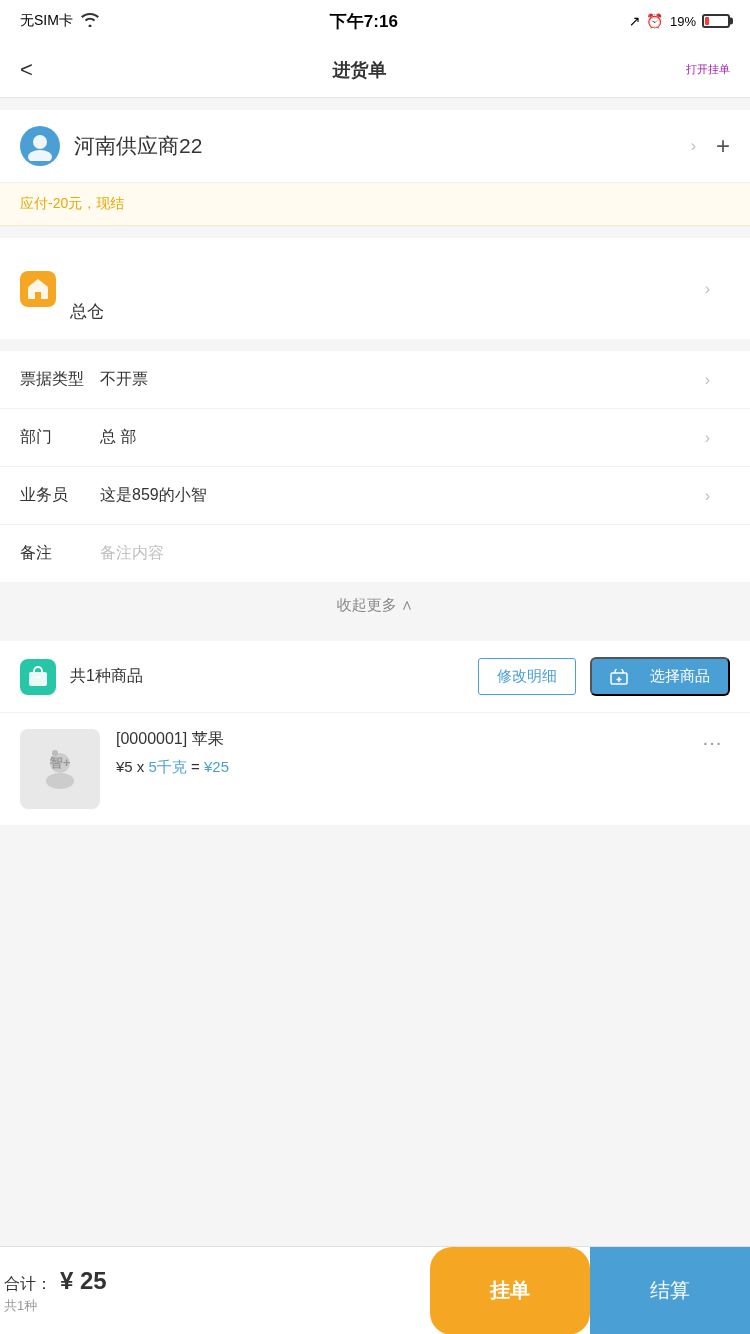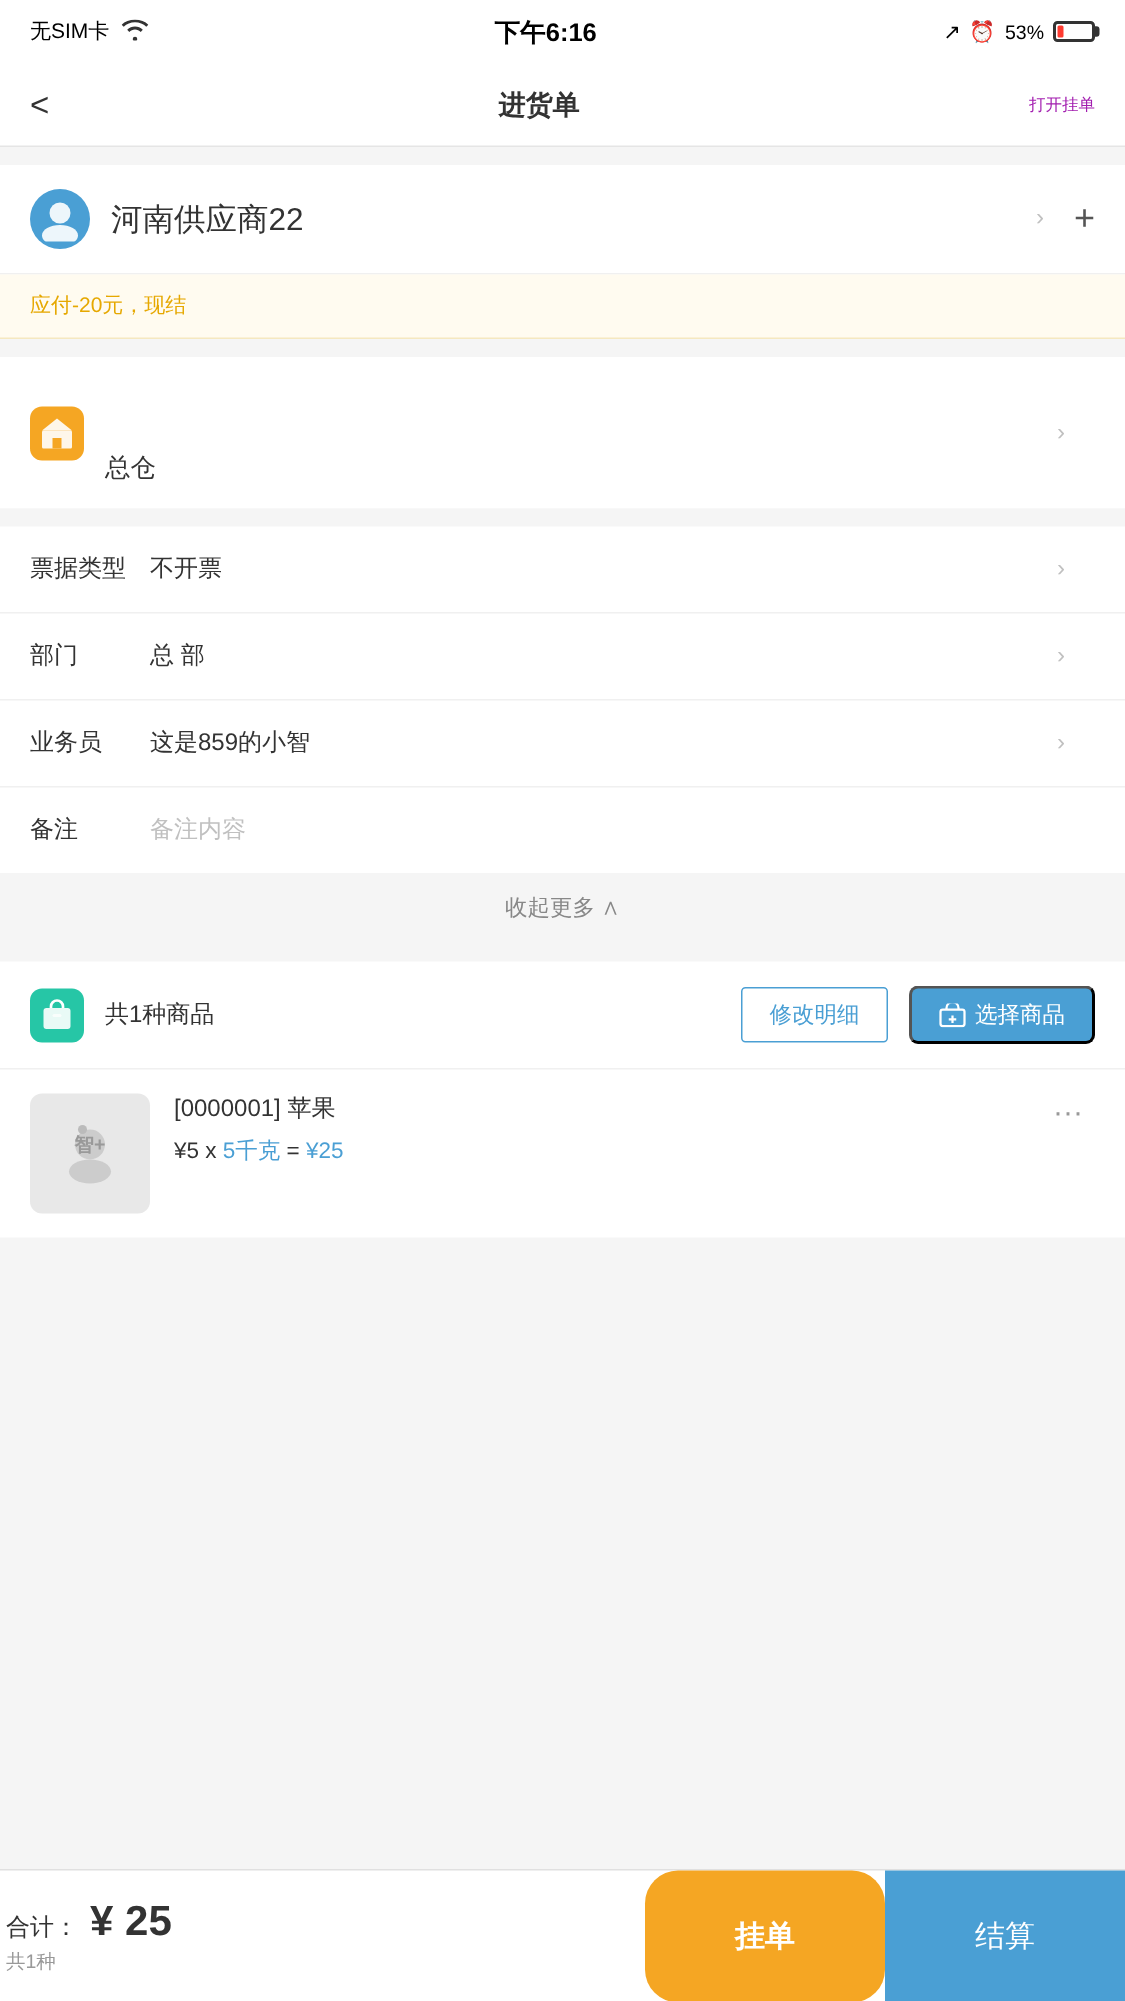"下午6:16" div.status-center { text: 6:16 -> 7:16 }
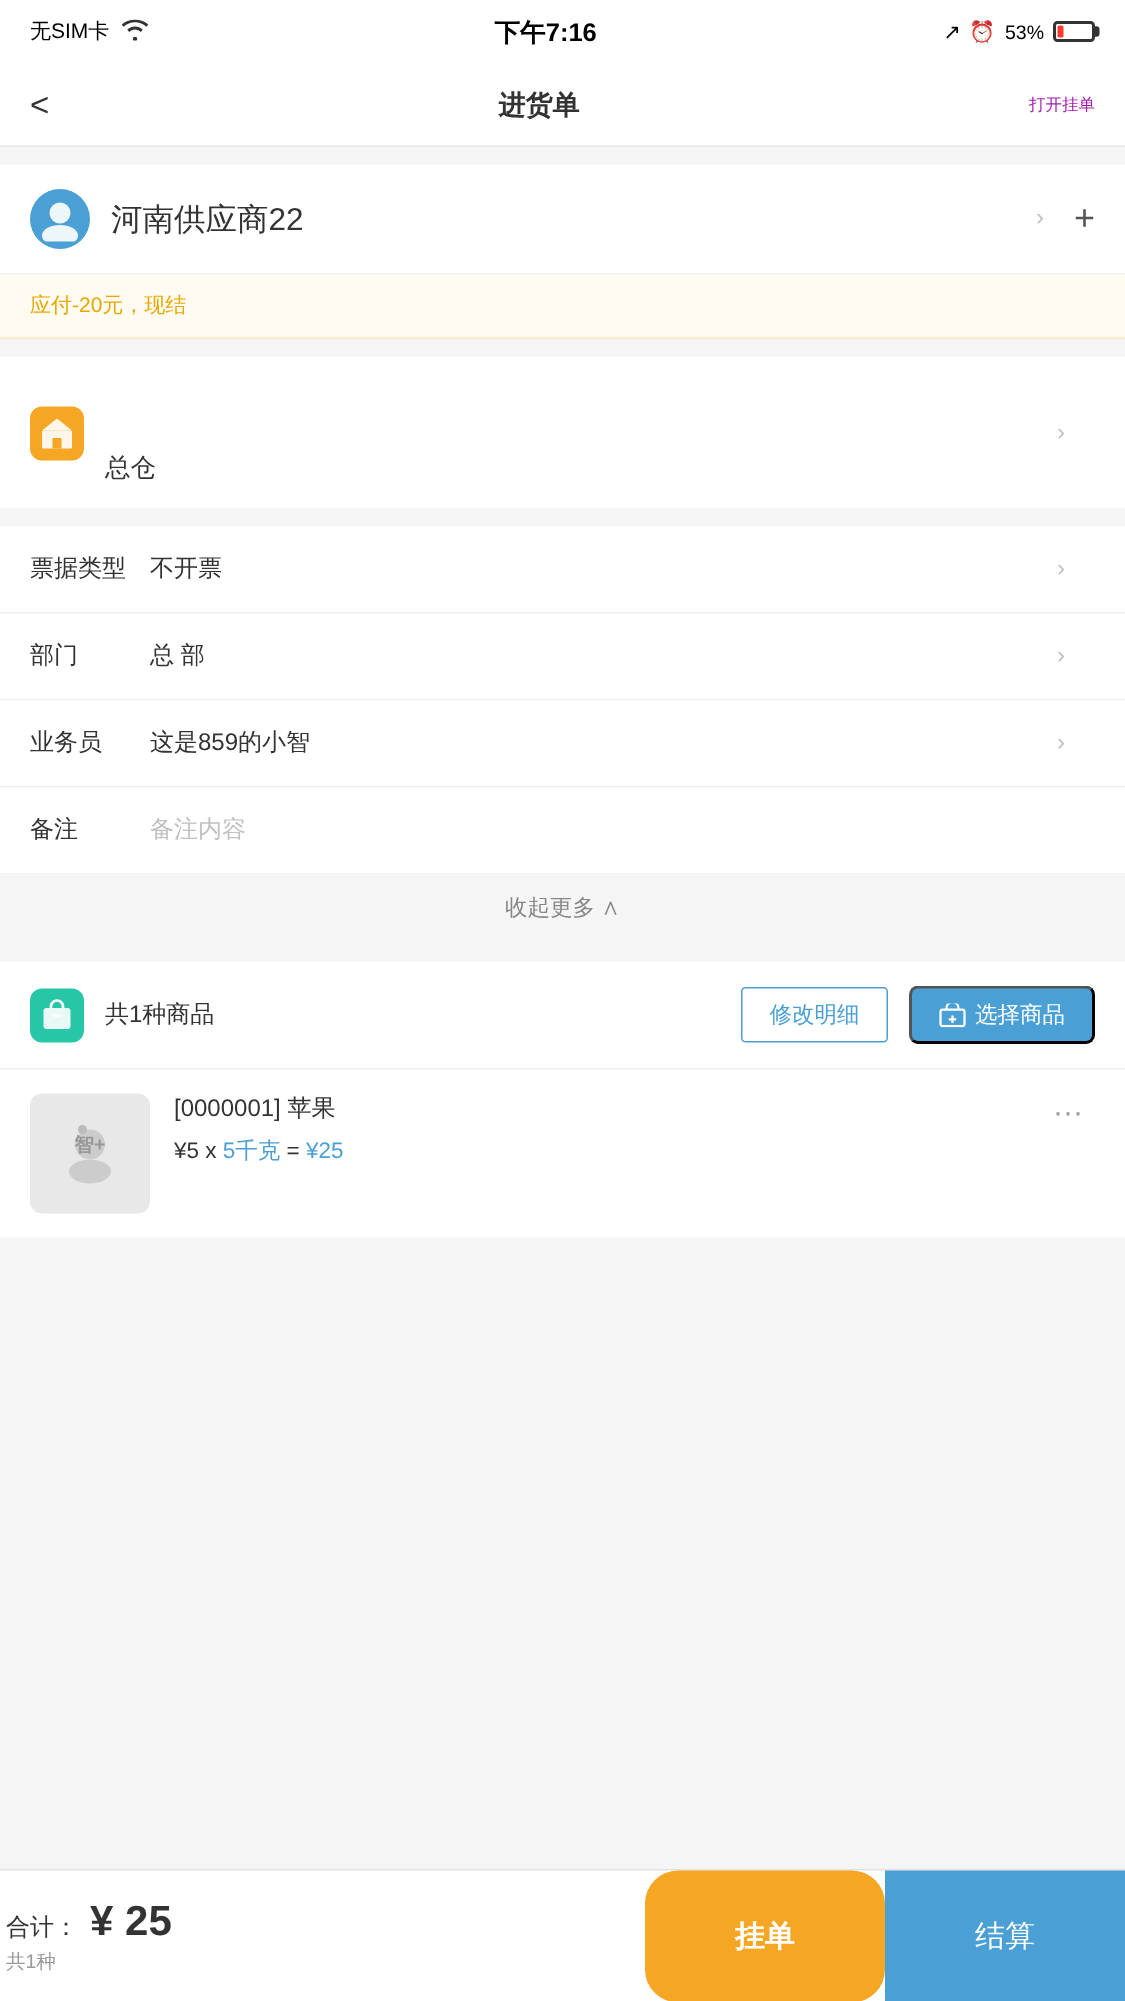"53%" span { text: 53% -> 19% }
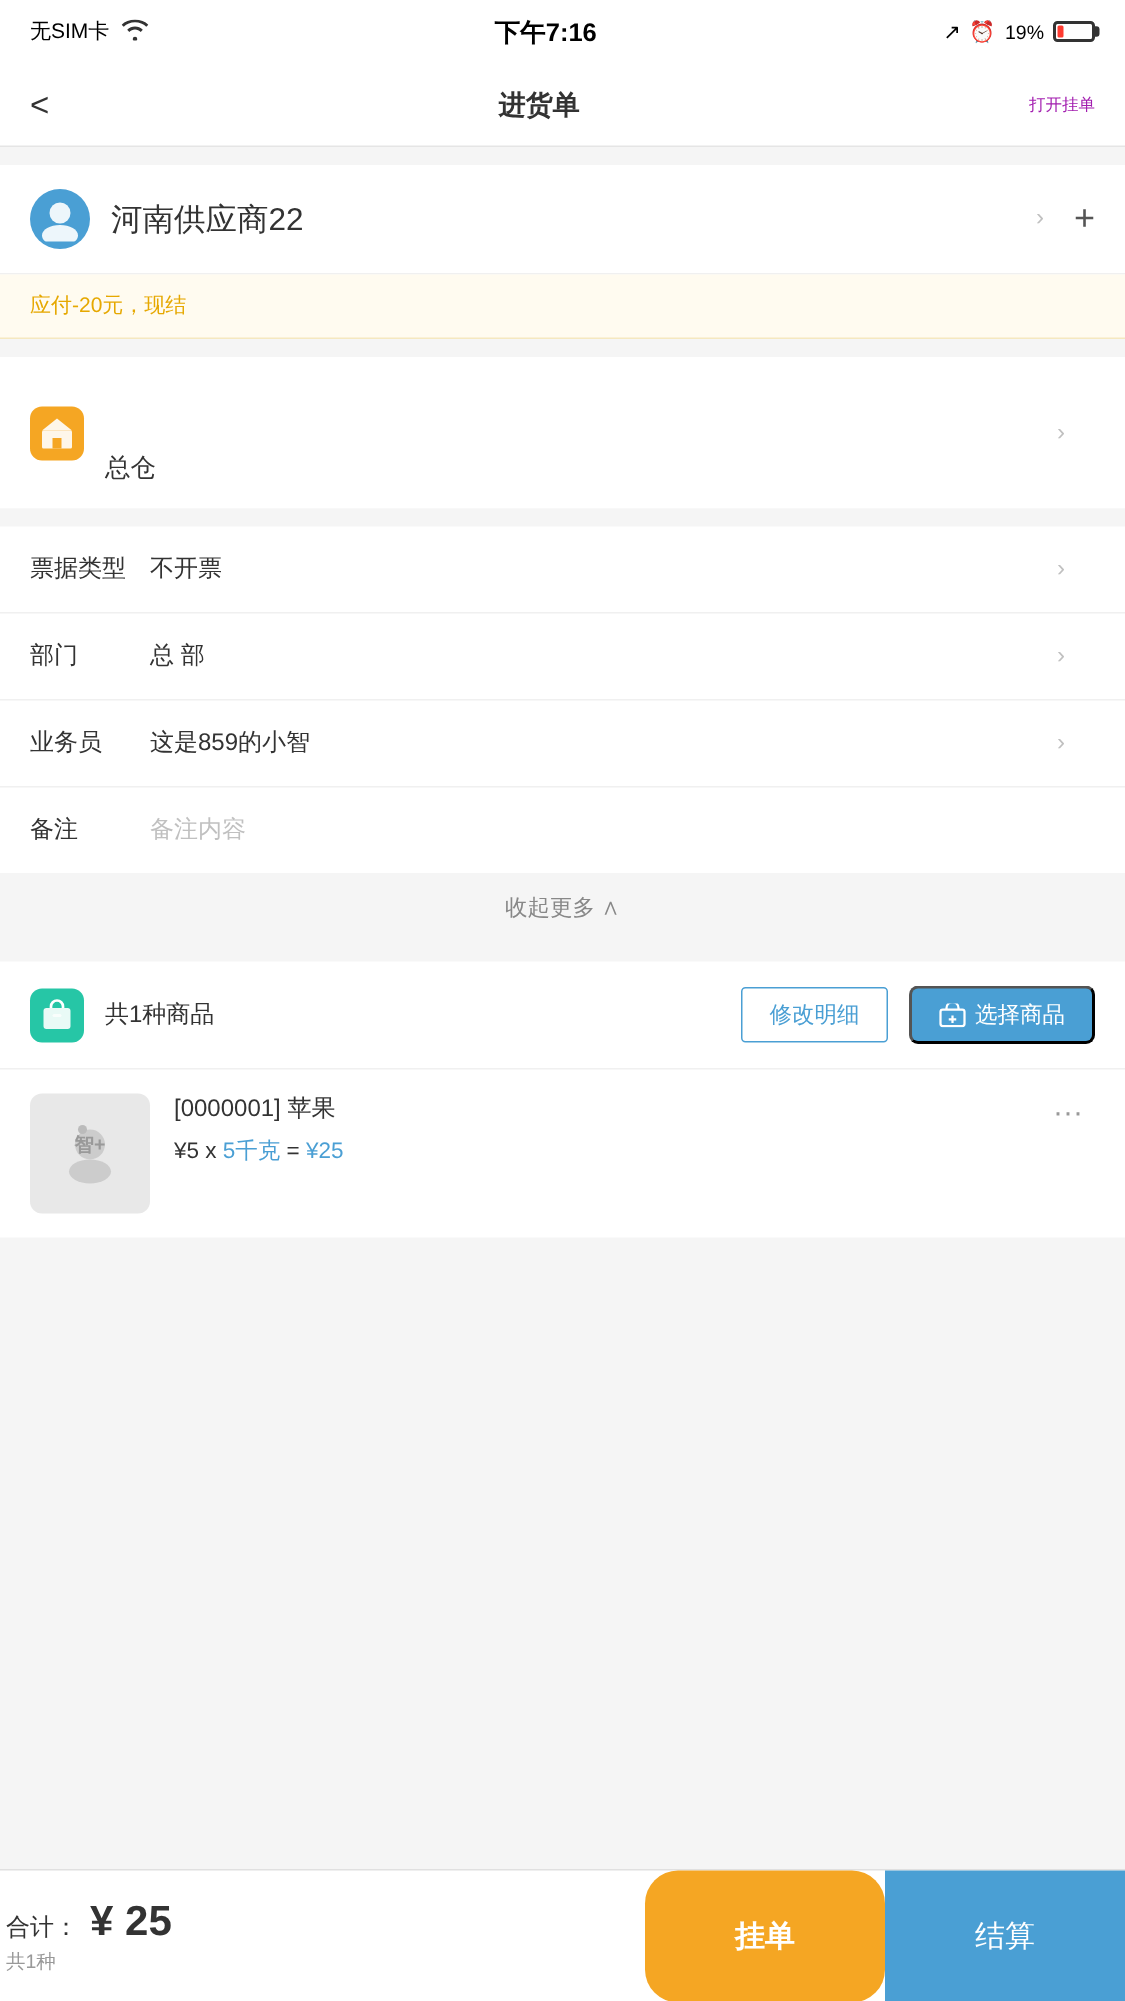"选择商品" .btn-solid { gap: 6px -> 22px }
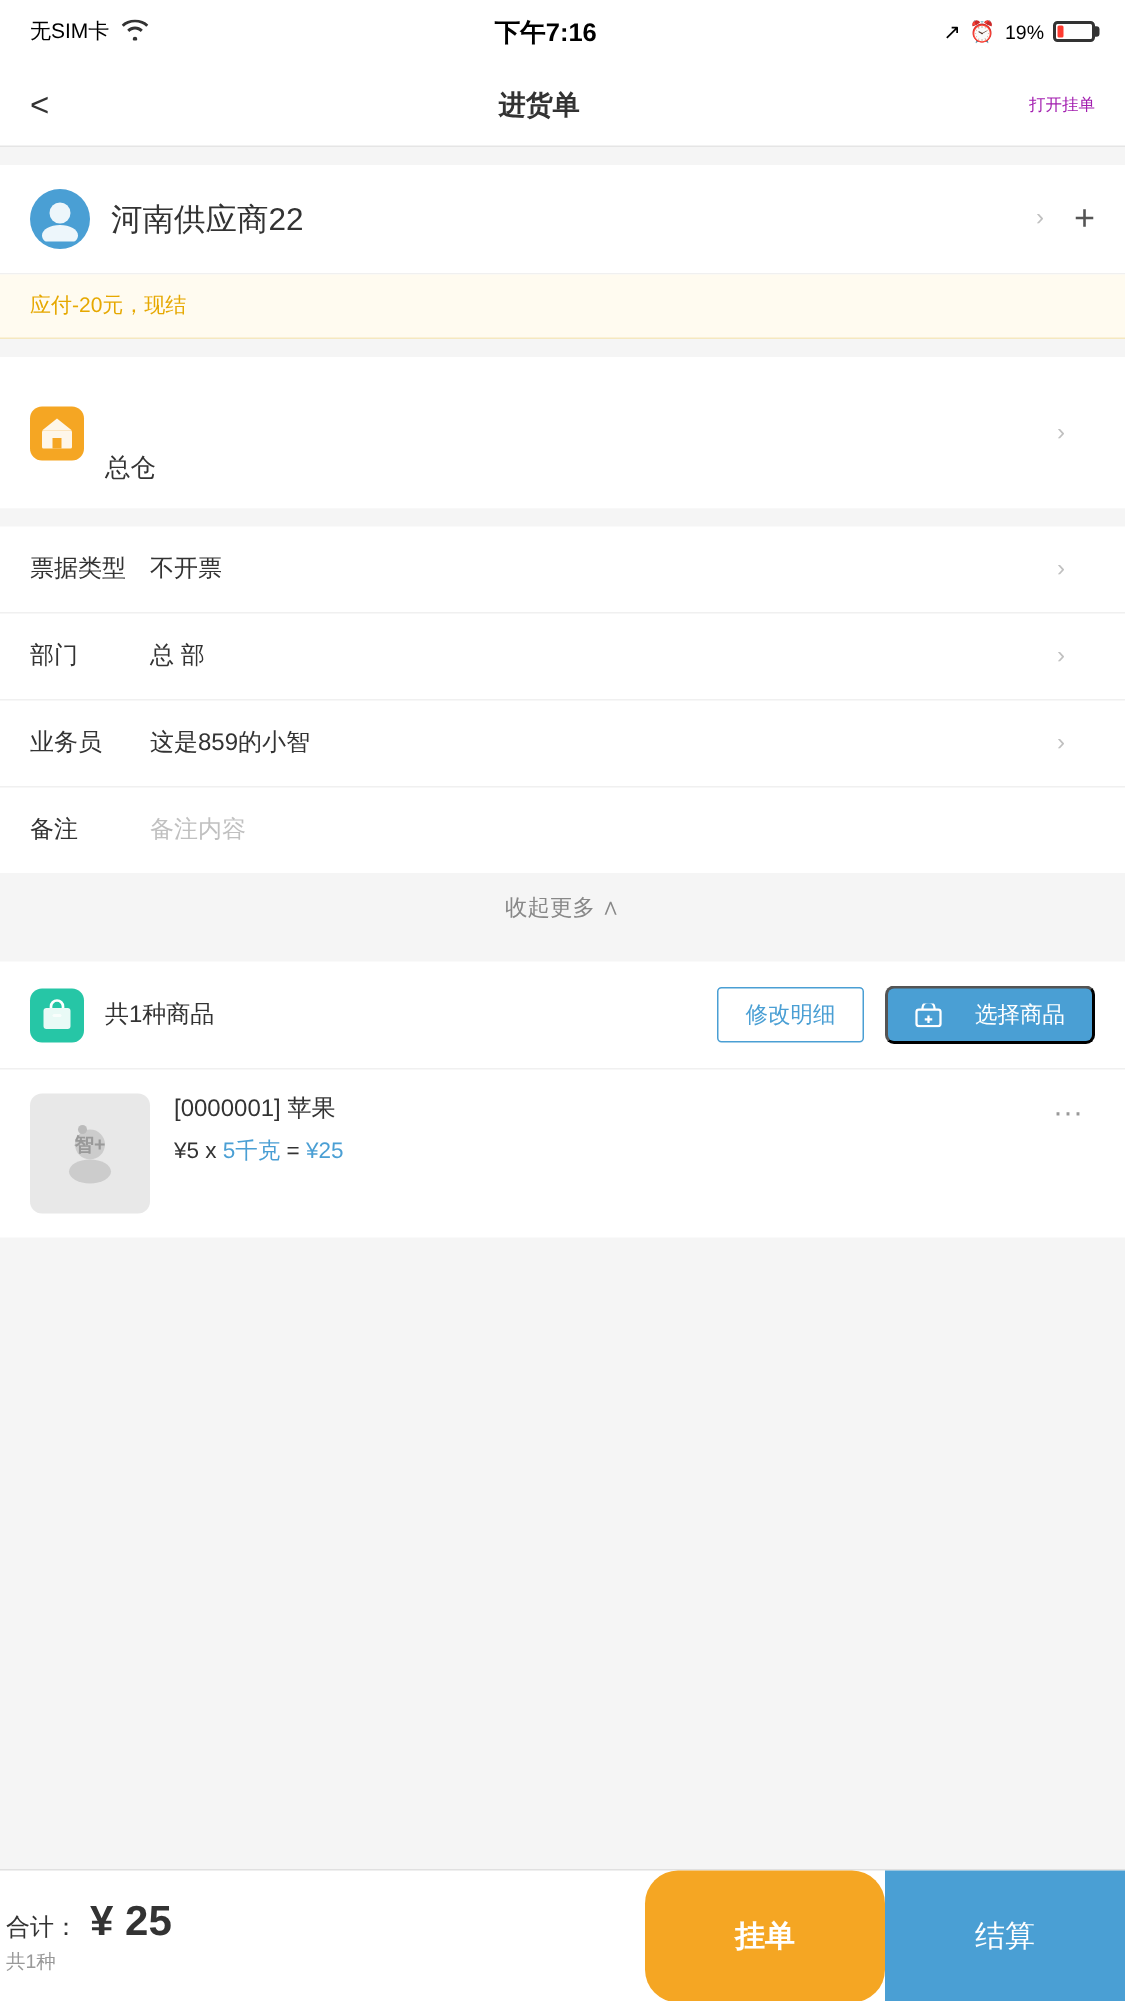"¥ 25" .total-amount { font-size: 28px -> 24px }
